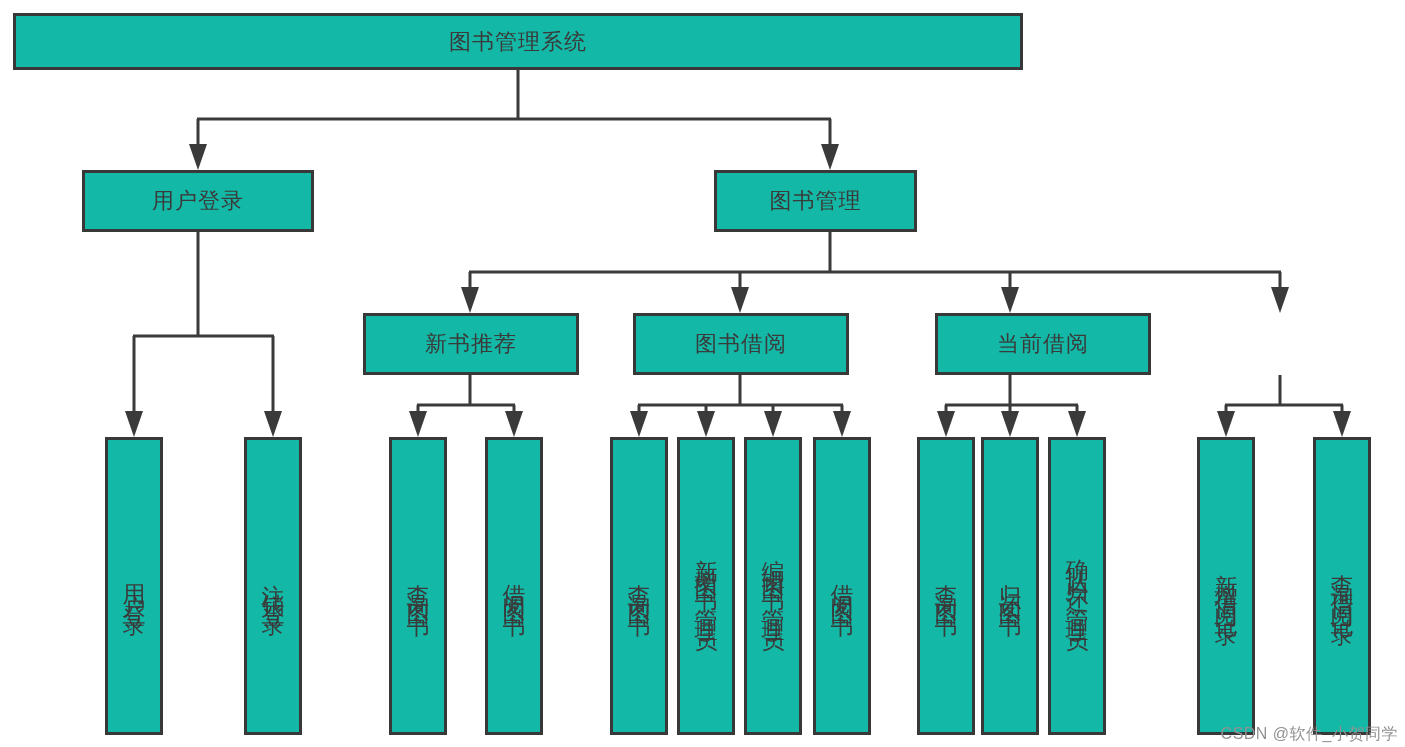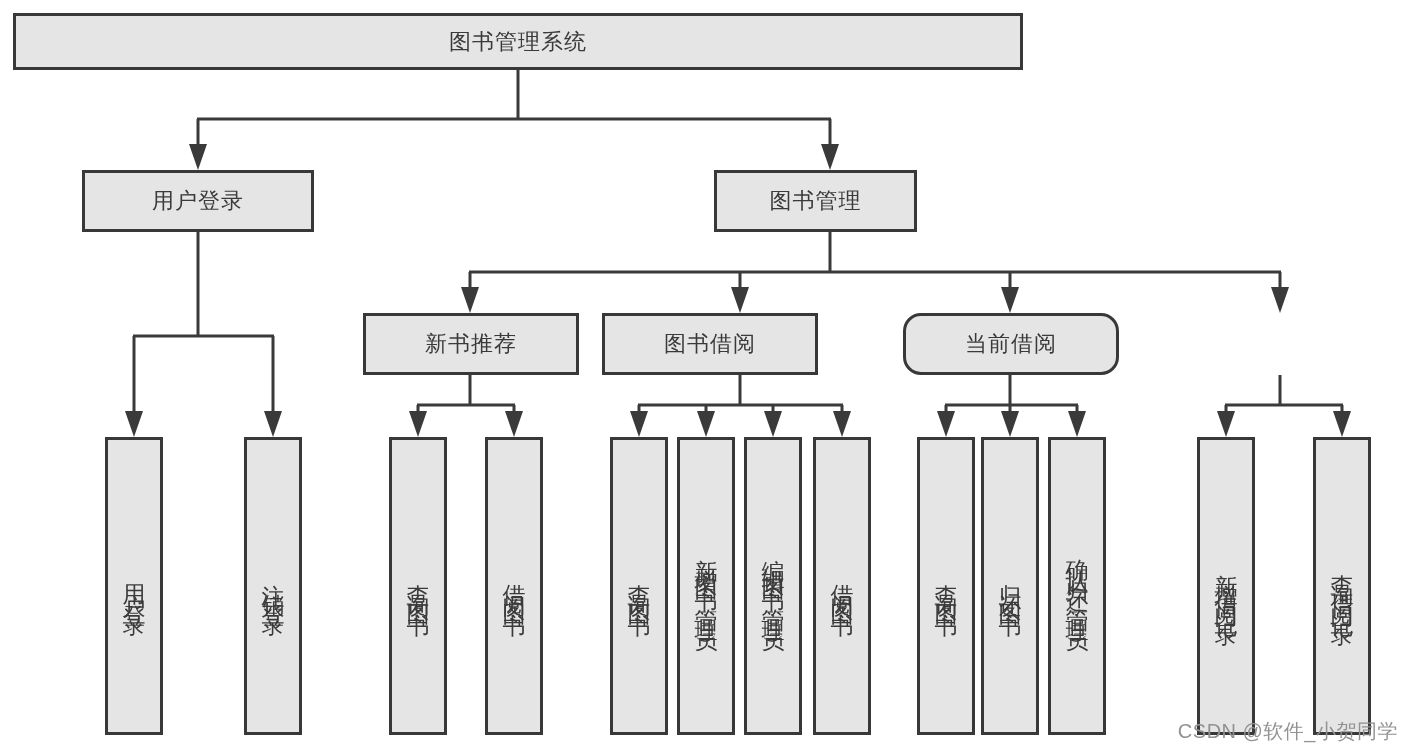"图书管理系统" .box { background: #e5e5e5 -> #14b8a6 }
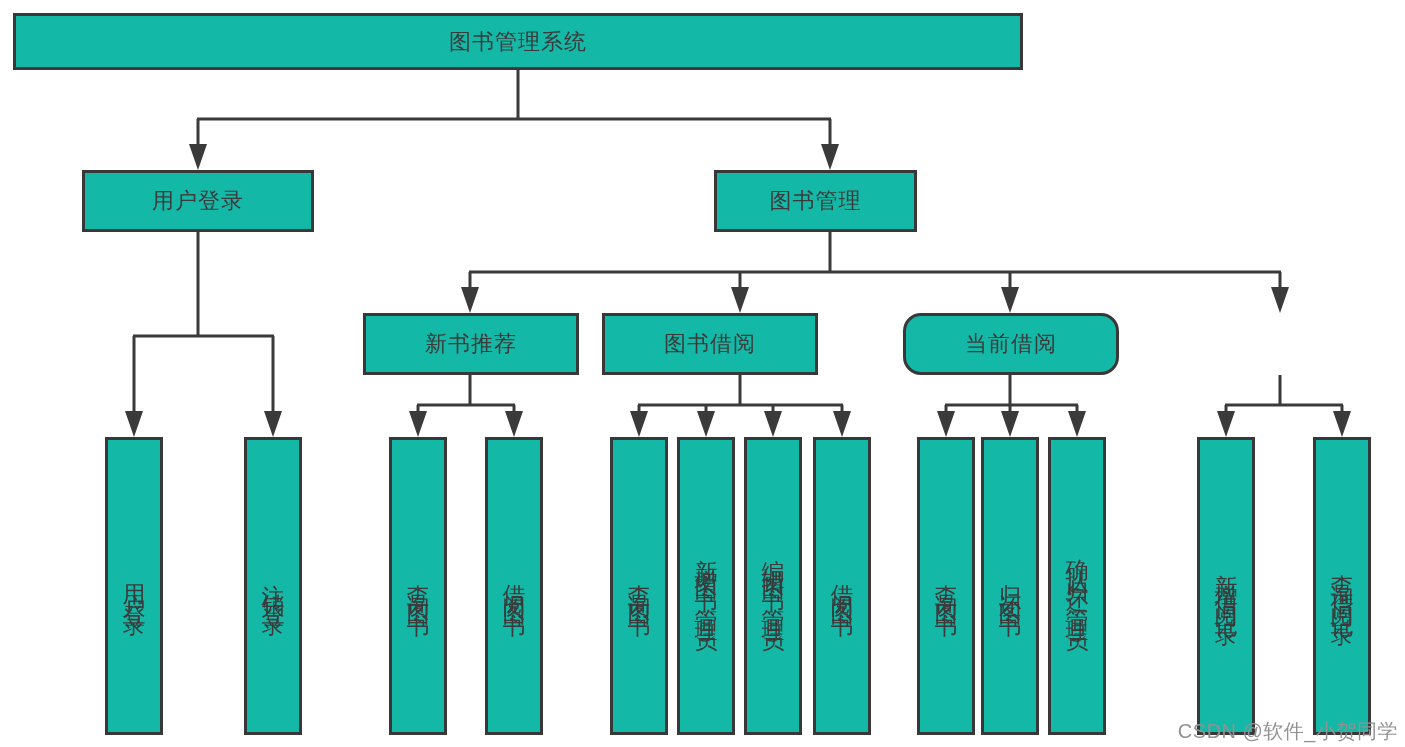"图书借阅" .n-borrow { left: 602px -> 633px }
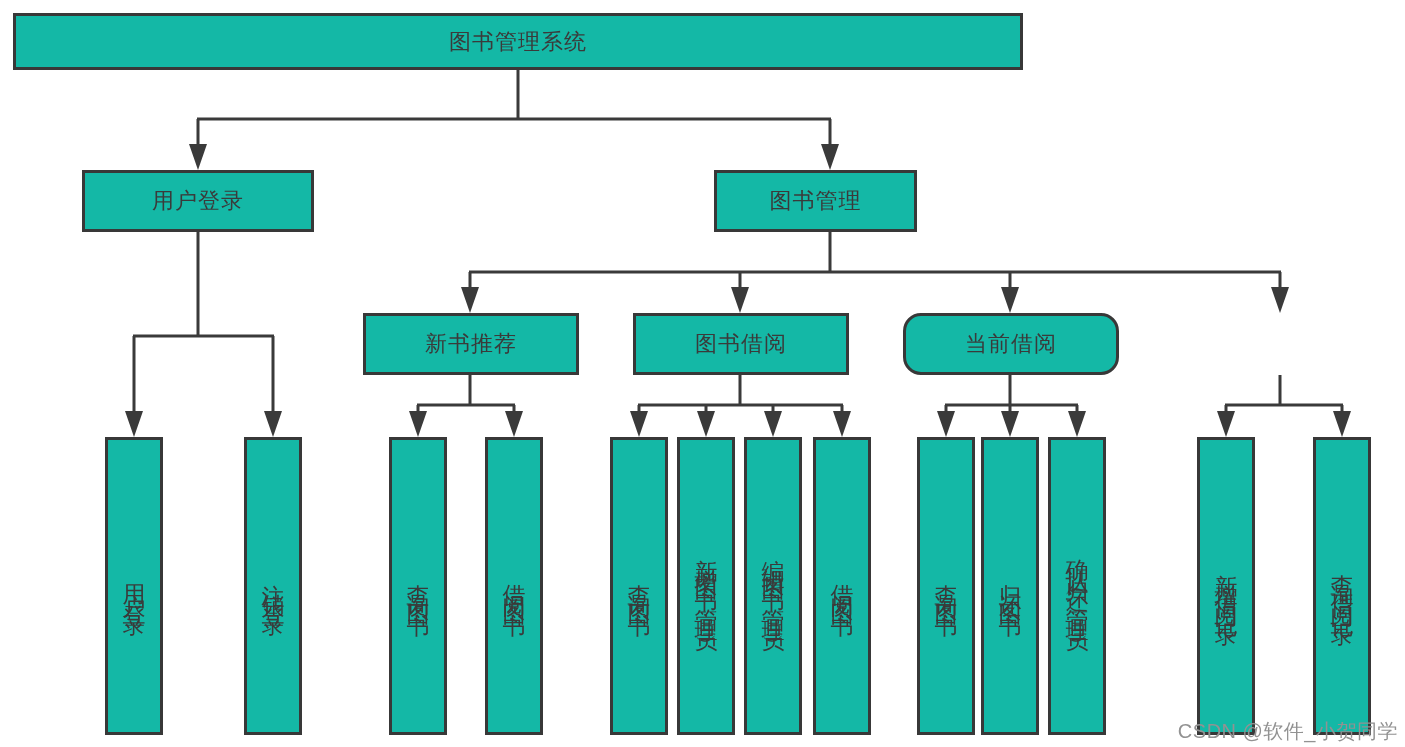"当前借阅" .n-current { border-radius: 18px -> none; left: 903px -> 935px }
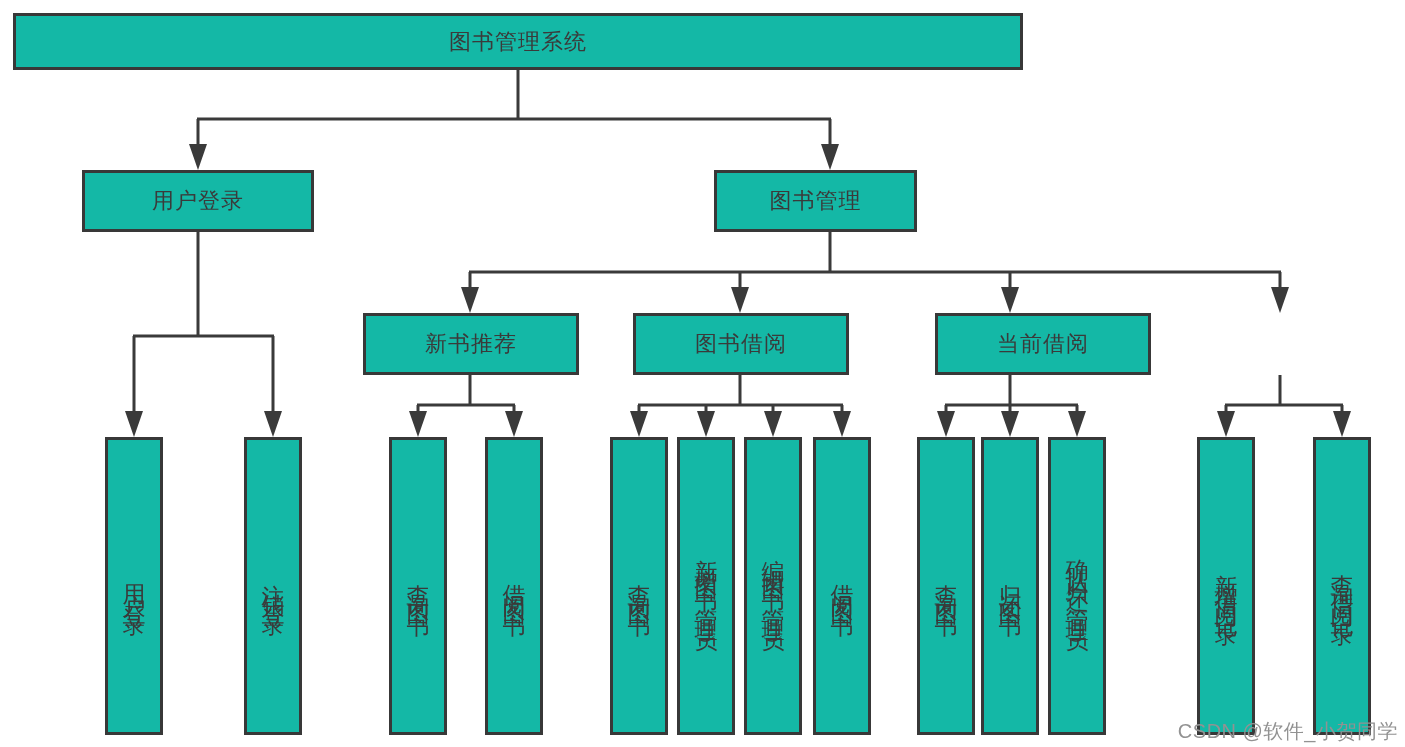"CSDN @软件_小贺同学" .watermark { font-size: 20px -> 16px }
